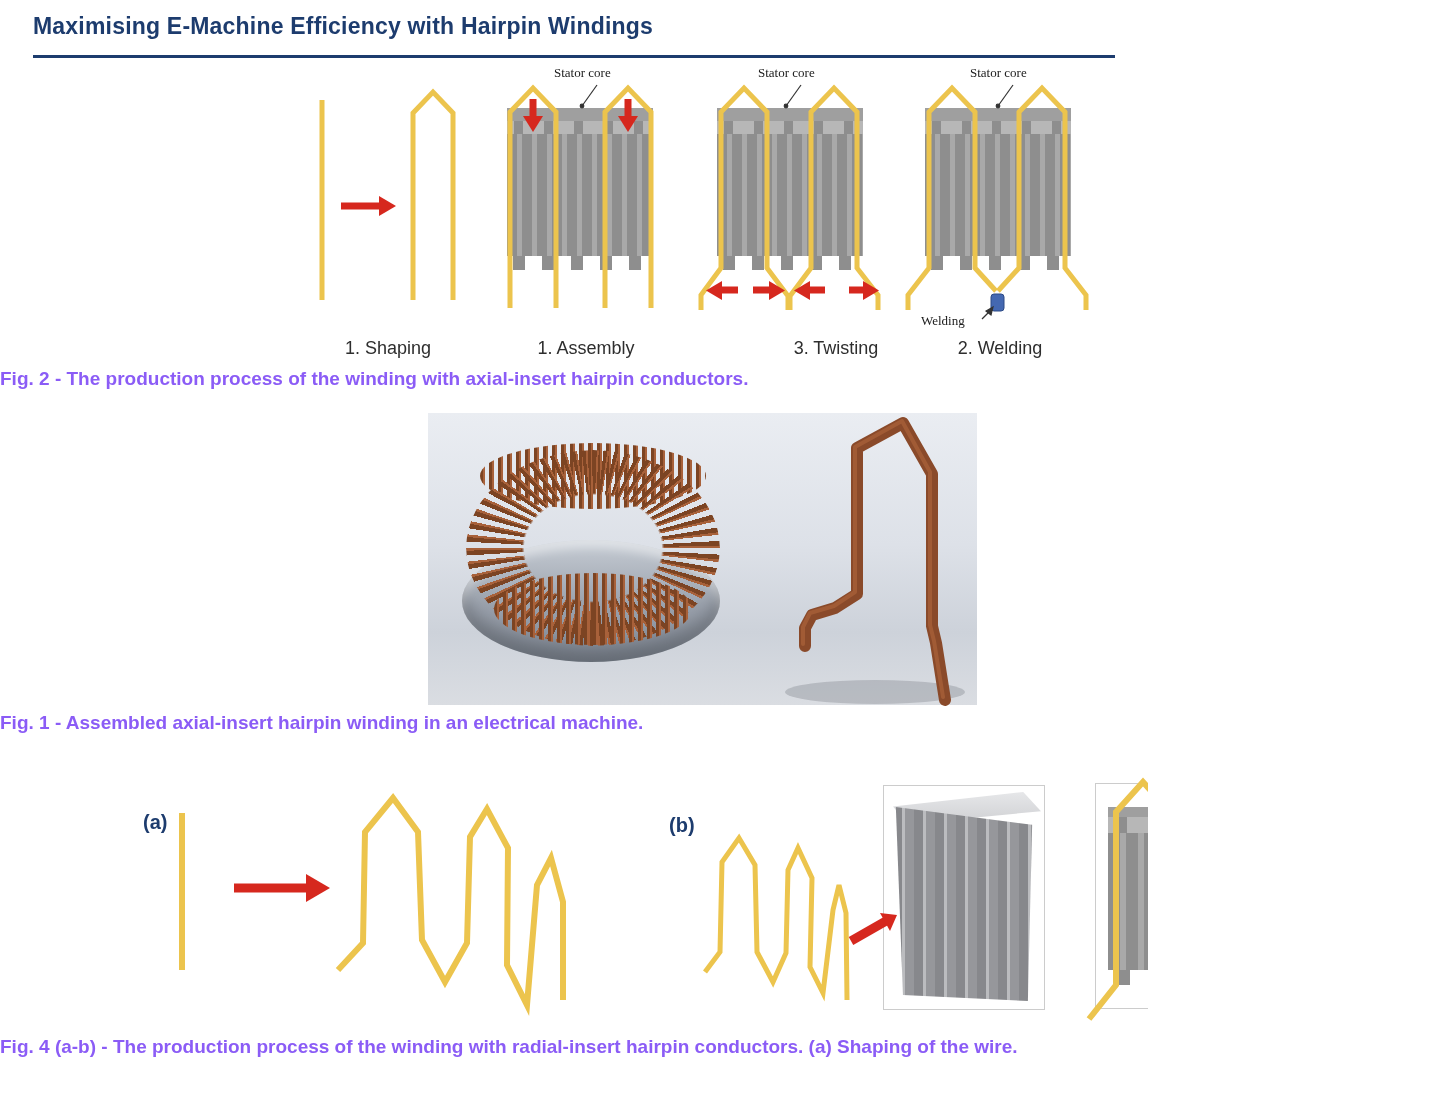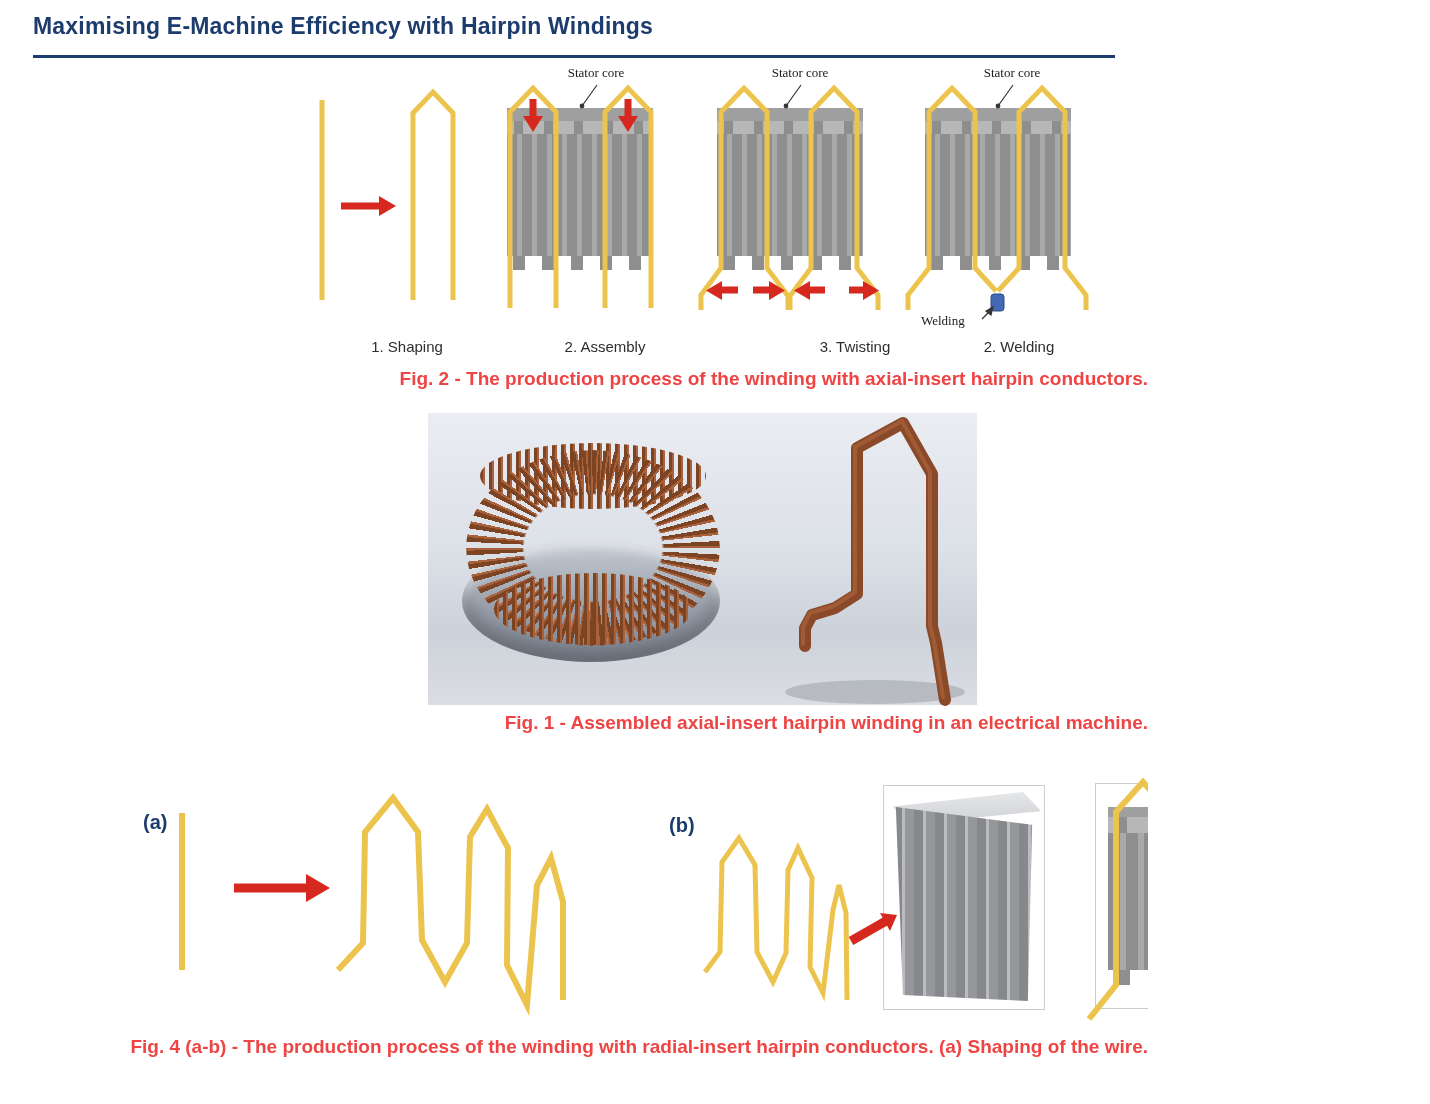"Stator core" .serifLabel { text-align: center -> none }
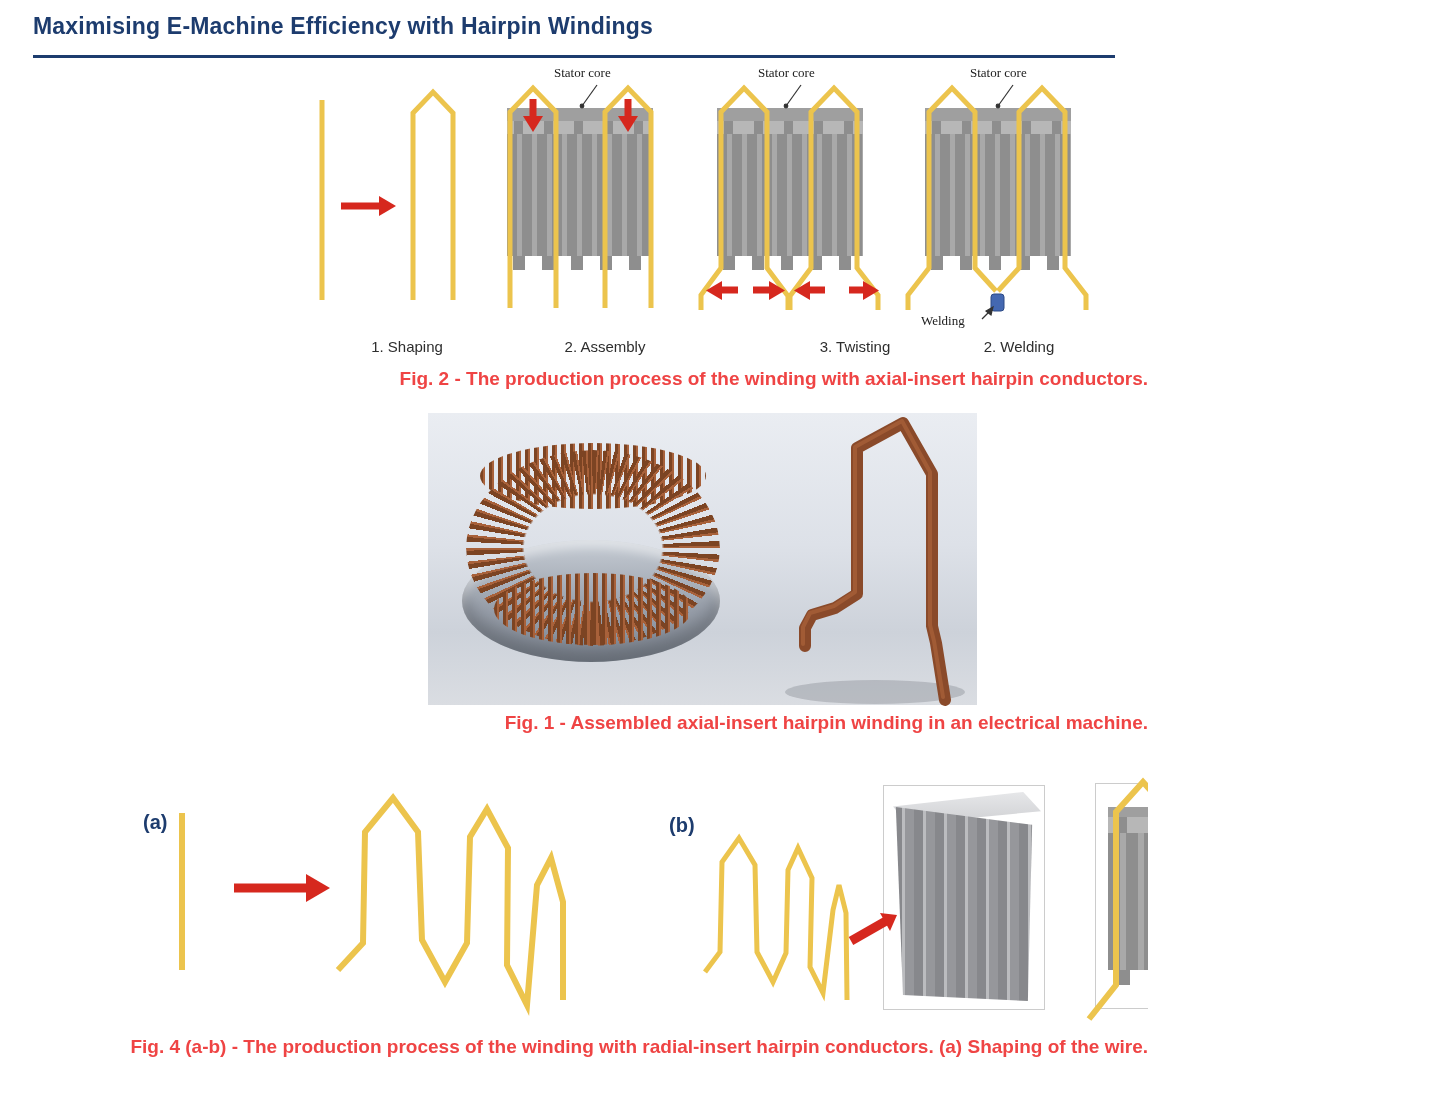"1. Shaping" .steplabel { font-size: 15px -> 18px; margin-left: 19px -> none }
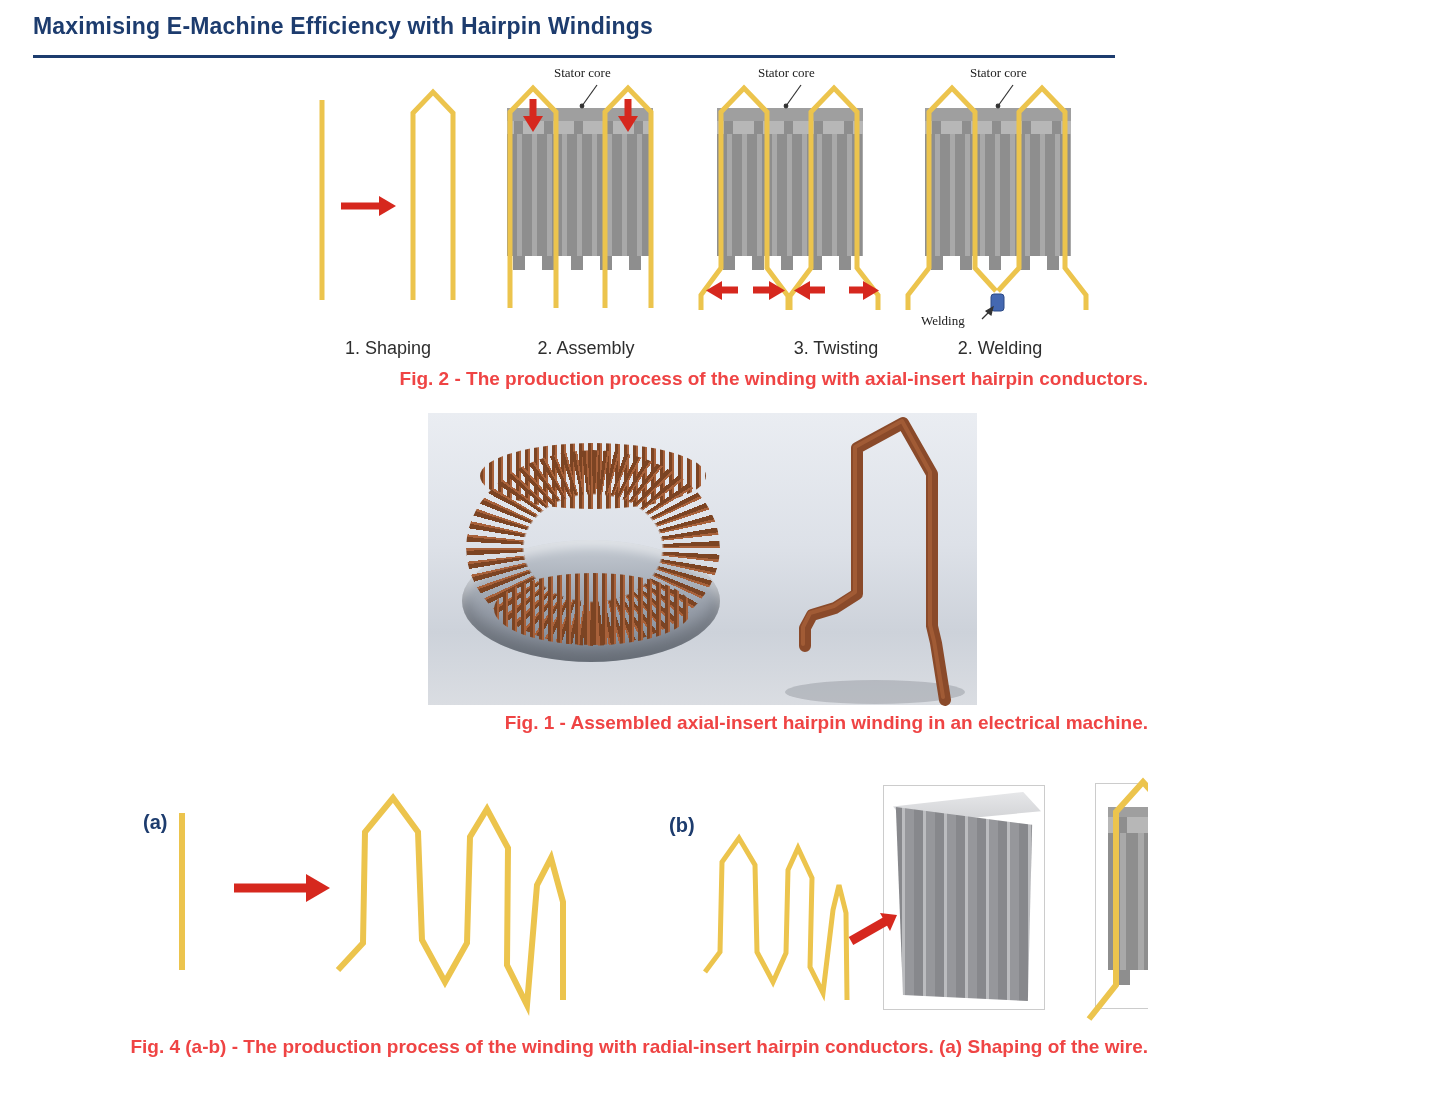"2. Assembly" div.steplabel { text: 2 -> 1 }
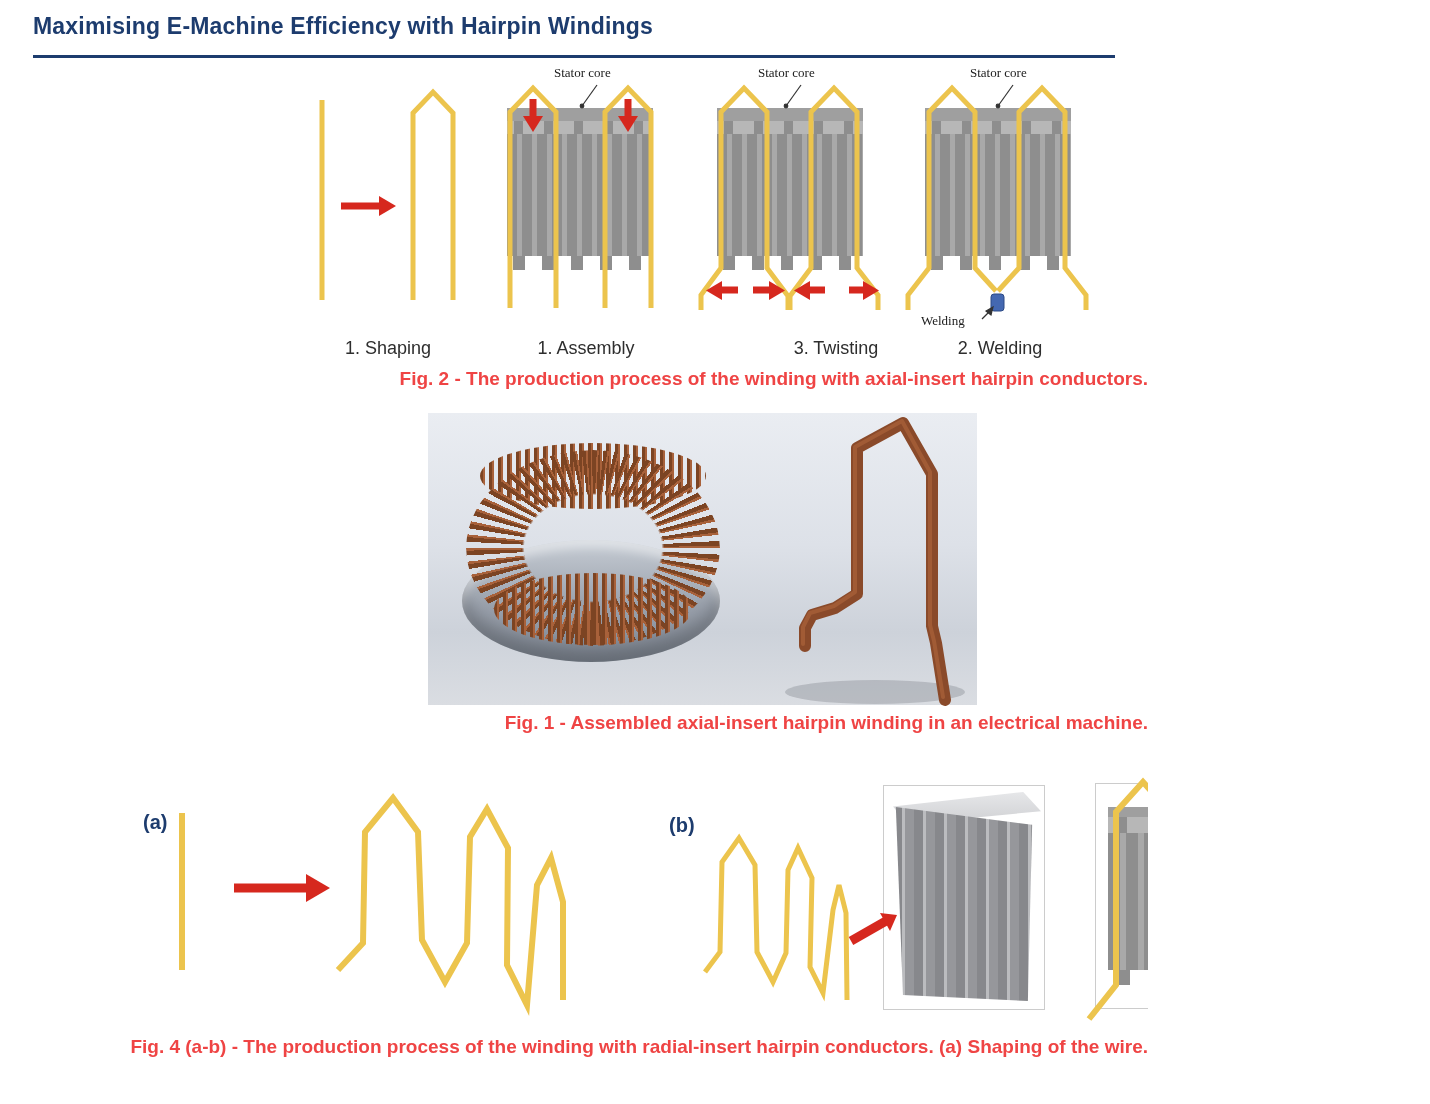"Fig. 2 - The production" .caption { color: #ef4444 -> #8b5cf6; text-align: right -> left }
